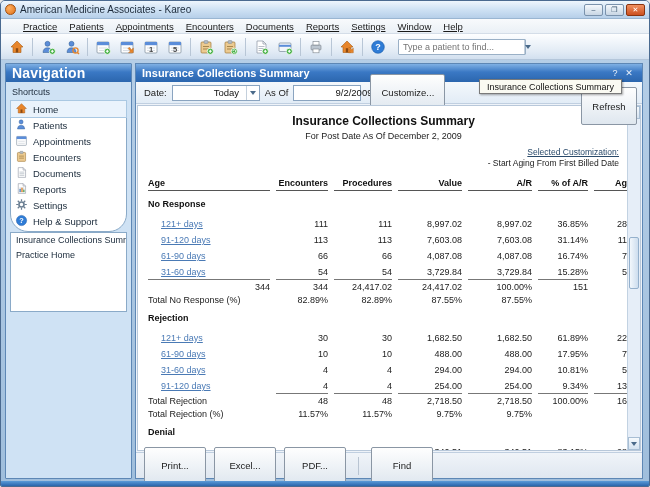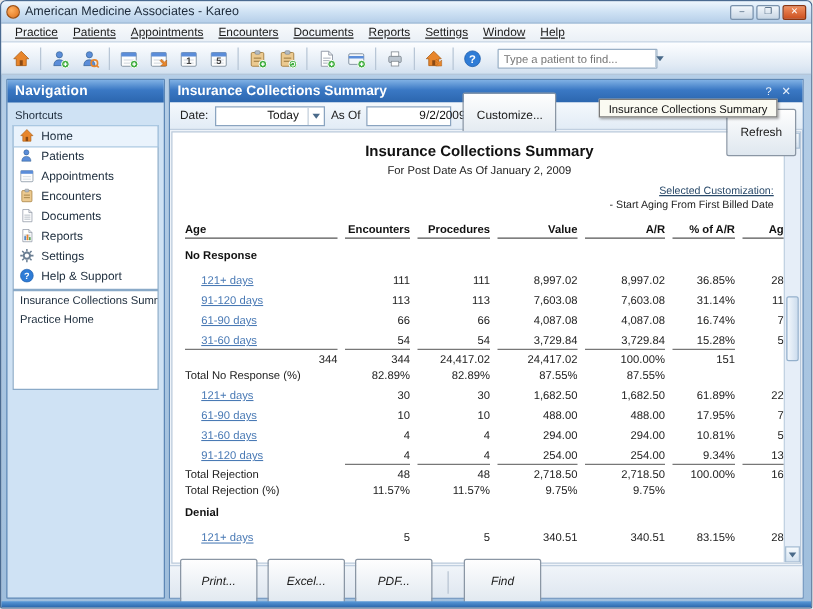"Practice" .menubar { padding-left: 6px -> 17px }
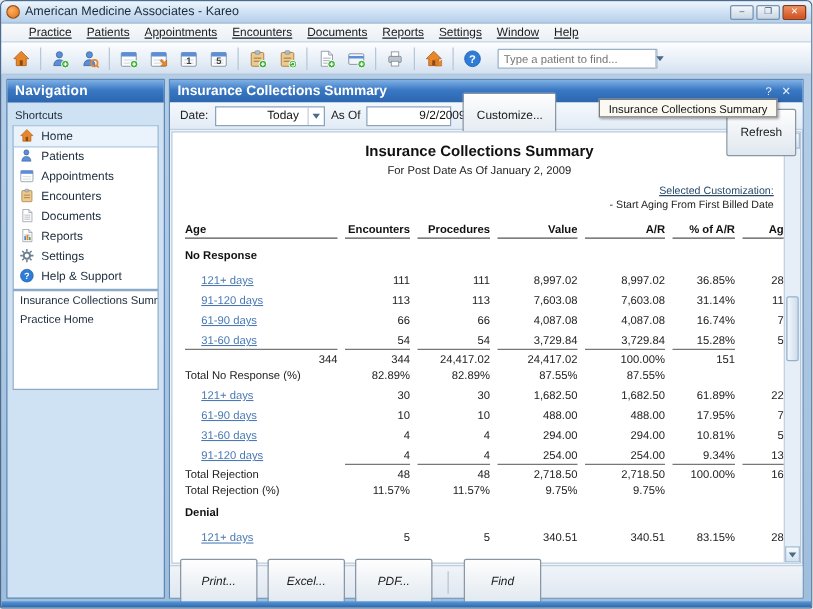"Navigation" .nav-header { font-size: 11px -> 14px }
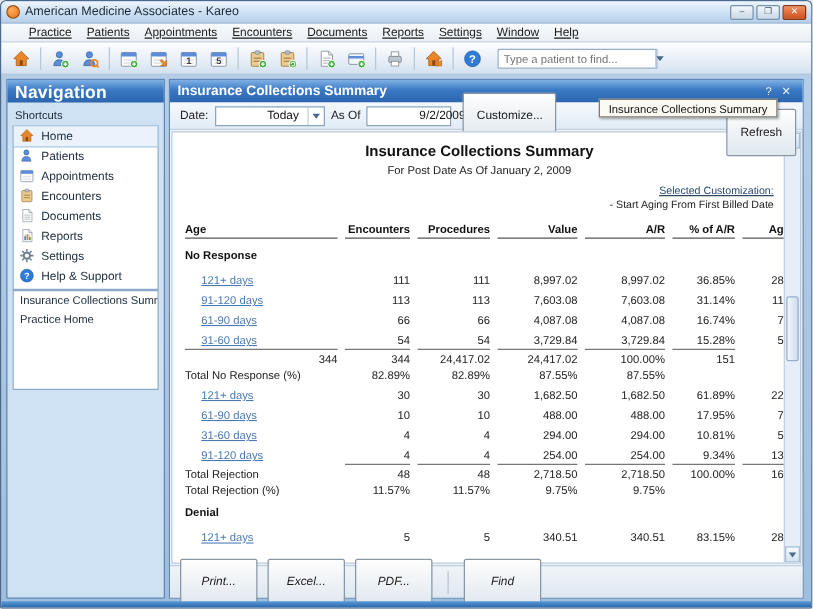"Home" div.listbox { border-radius: none -> 18px }
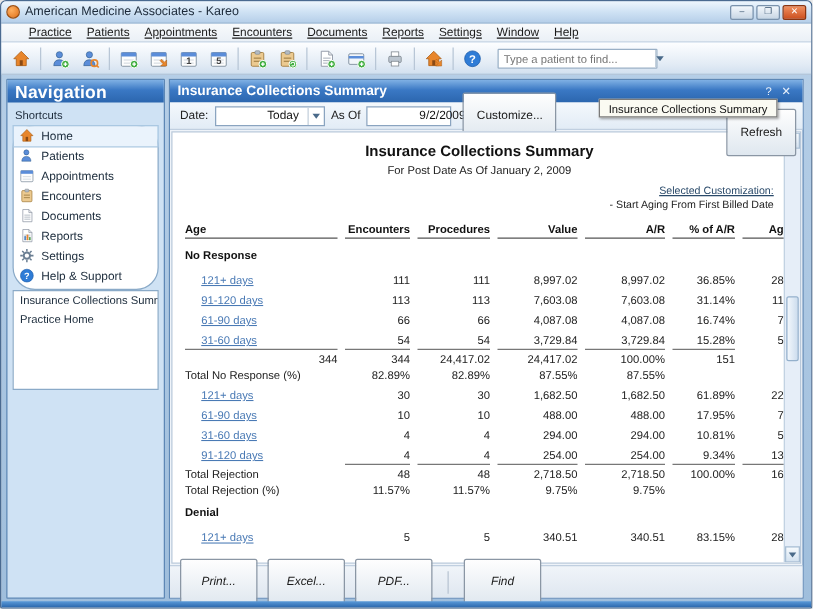"For Post Date As Of" div.rsub { text: January -> December }
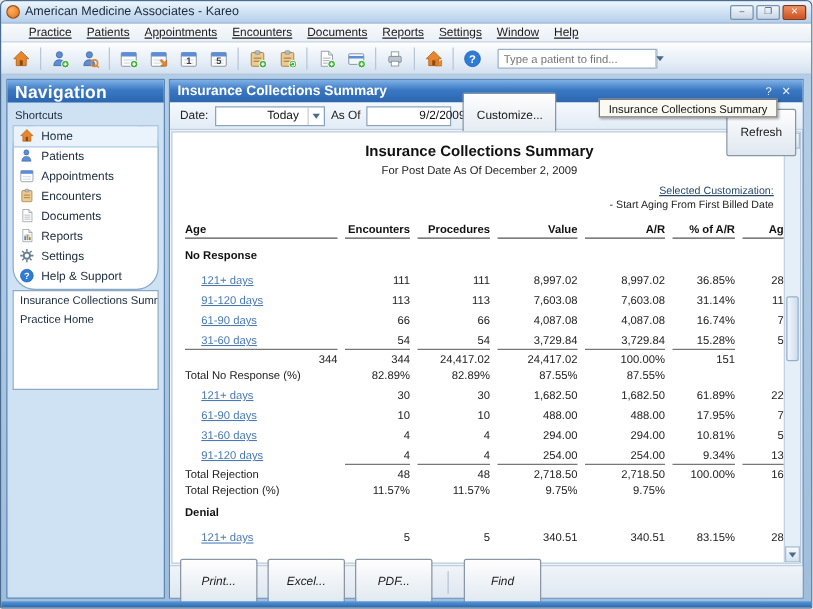"Rejection" div.sec-name { html: none -> <div>Rejection</div> }
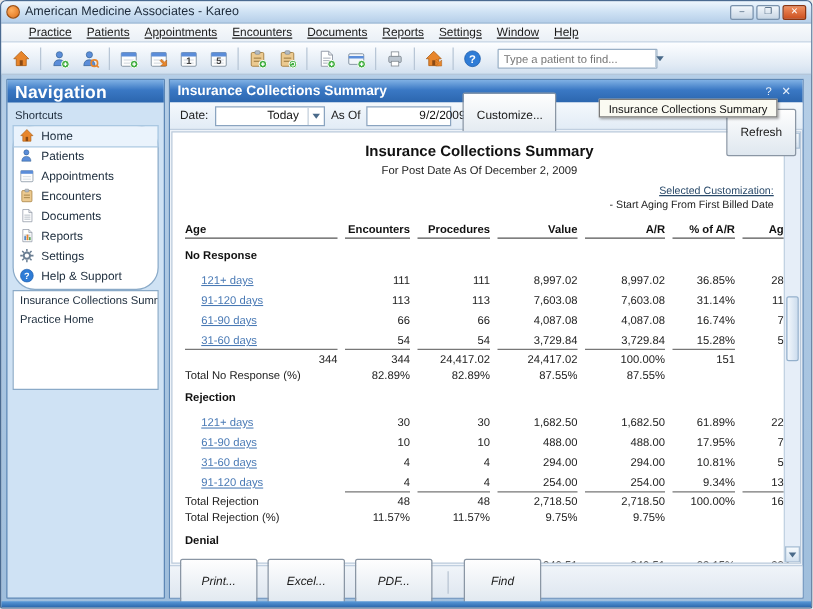"Print..." .fbtn { font-style: italic -> none }
